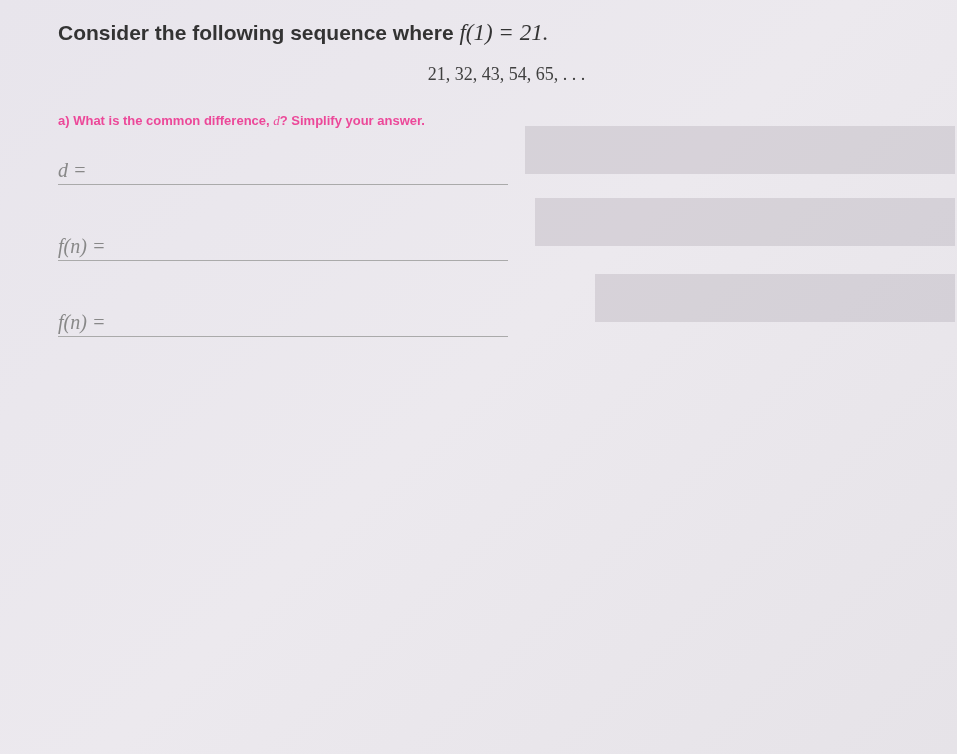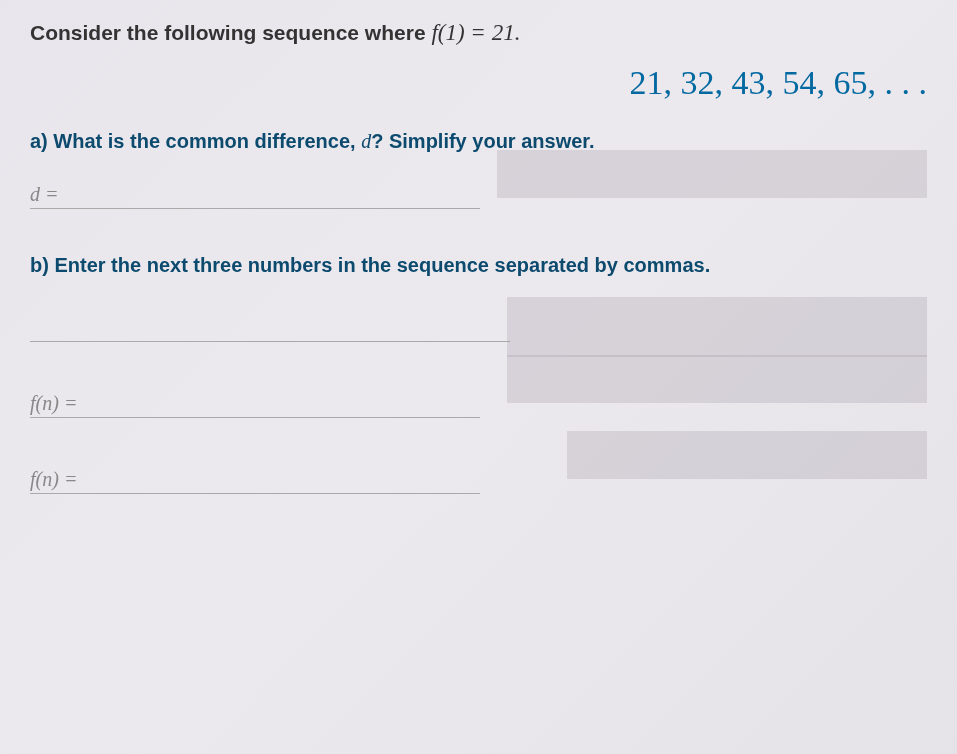"Consider the following sequence where" .content { margin-left: none -> 28px }
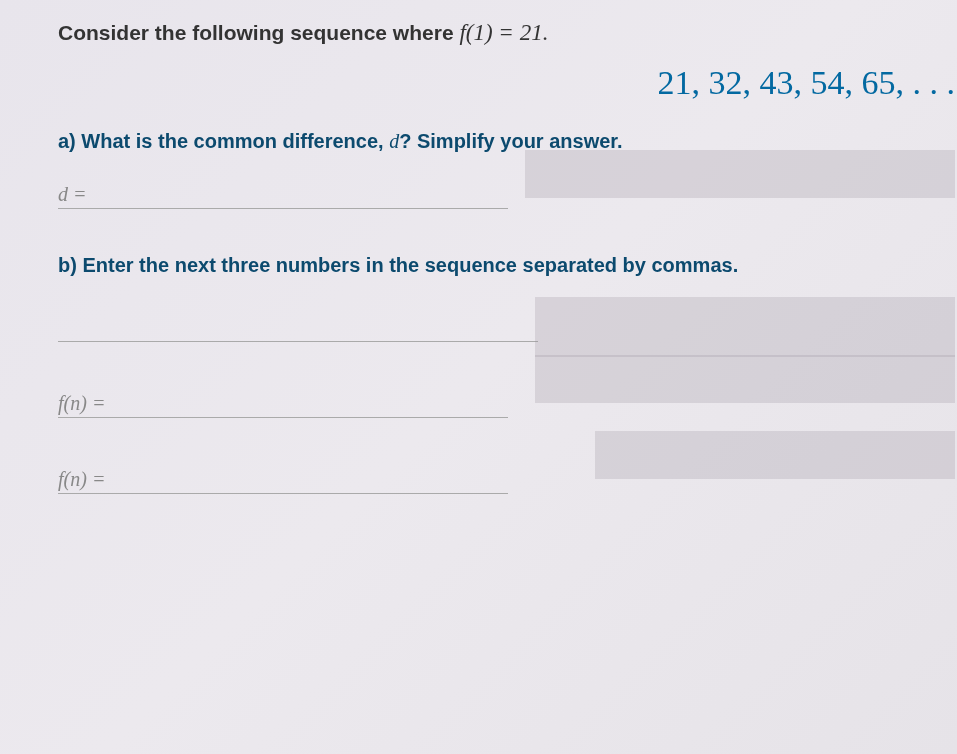"21, 32, 43, 54, 65," .sequence-line { color: #0369a1 -> #404040; font-size: 34px -> 18px; text-align: right -> center }
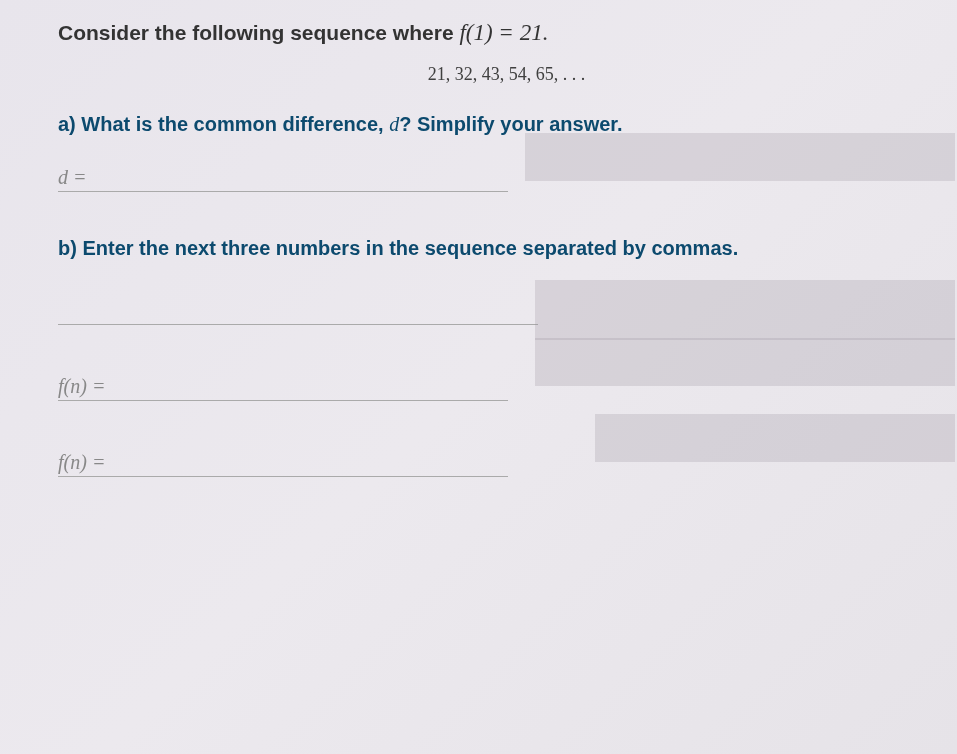"a) What is the common" .question-label { color: #0c4a6e -> #ec4899; font-size: 20px -> 13px }
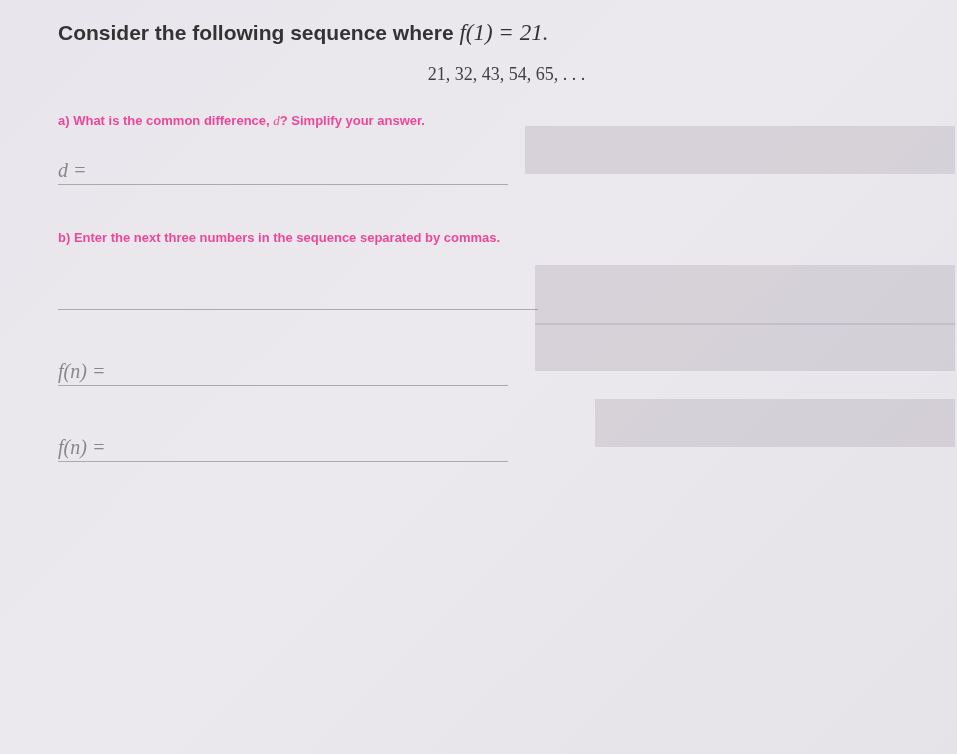"b) Enter the next three" div.section { html: <div> <div>b) Enter the next three numbers in the sequence separated by commas.</div> <div> <div> <input> </div> <div> </div> </div> </div> -> none }
